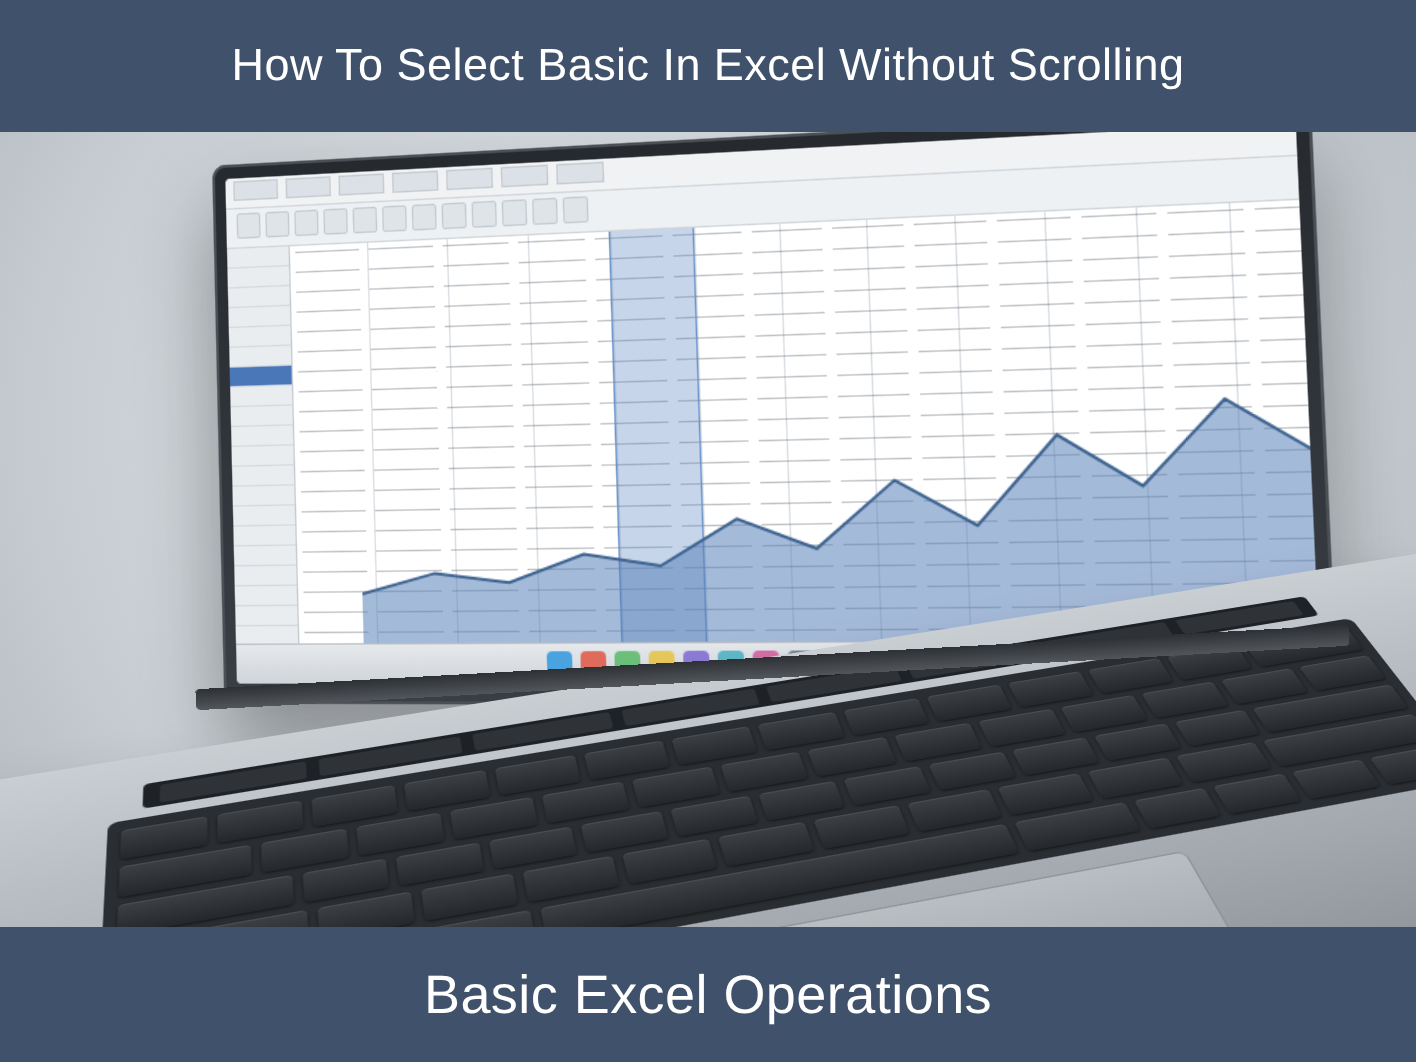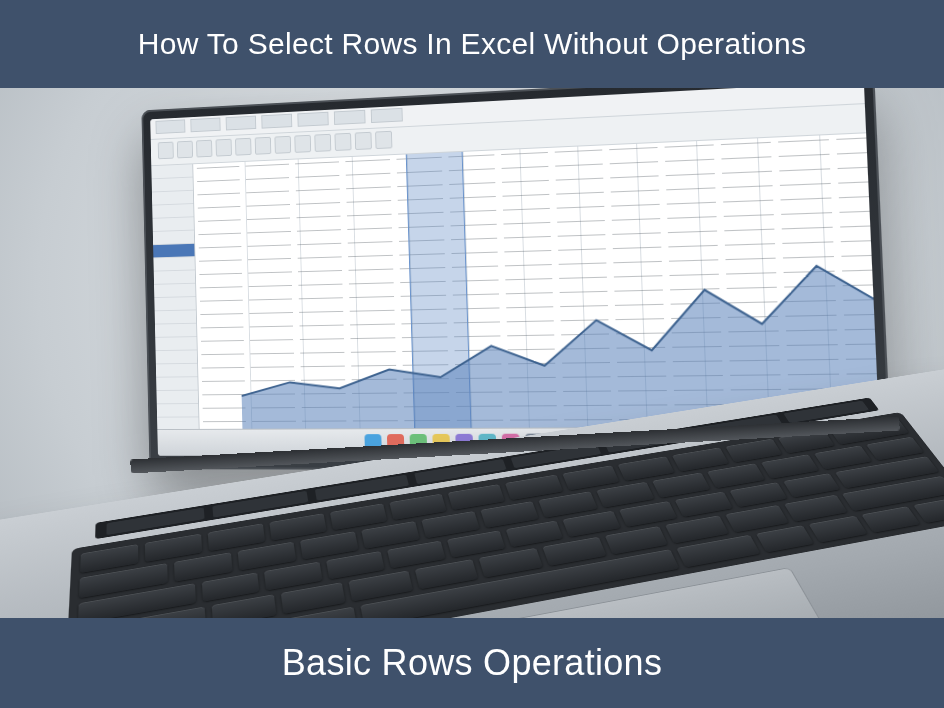"How To Select Rows In" span { text: Rows In Excel Without Operations -> Basic In Excel Without Scrolling }
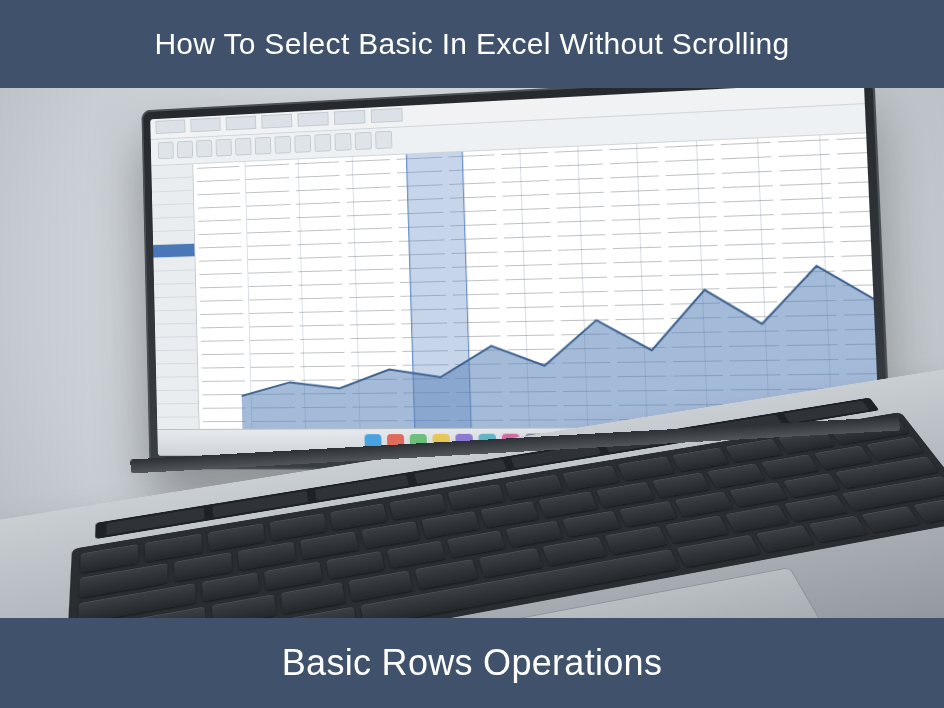"Basic Rows Operations" span { text: Rows -> Excel }
